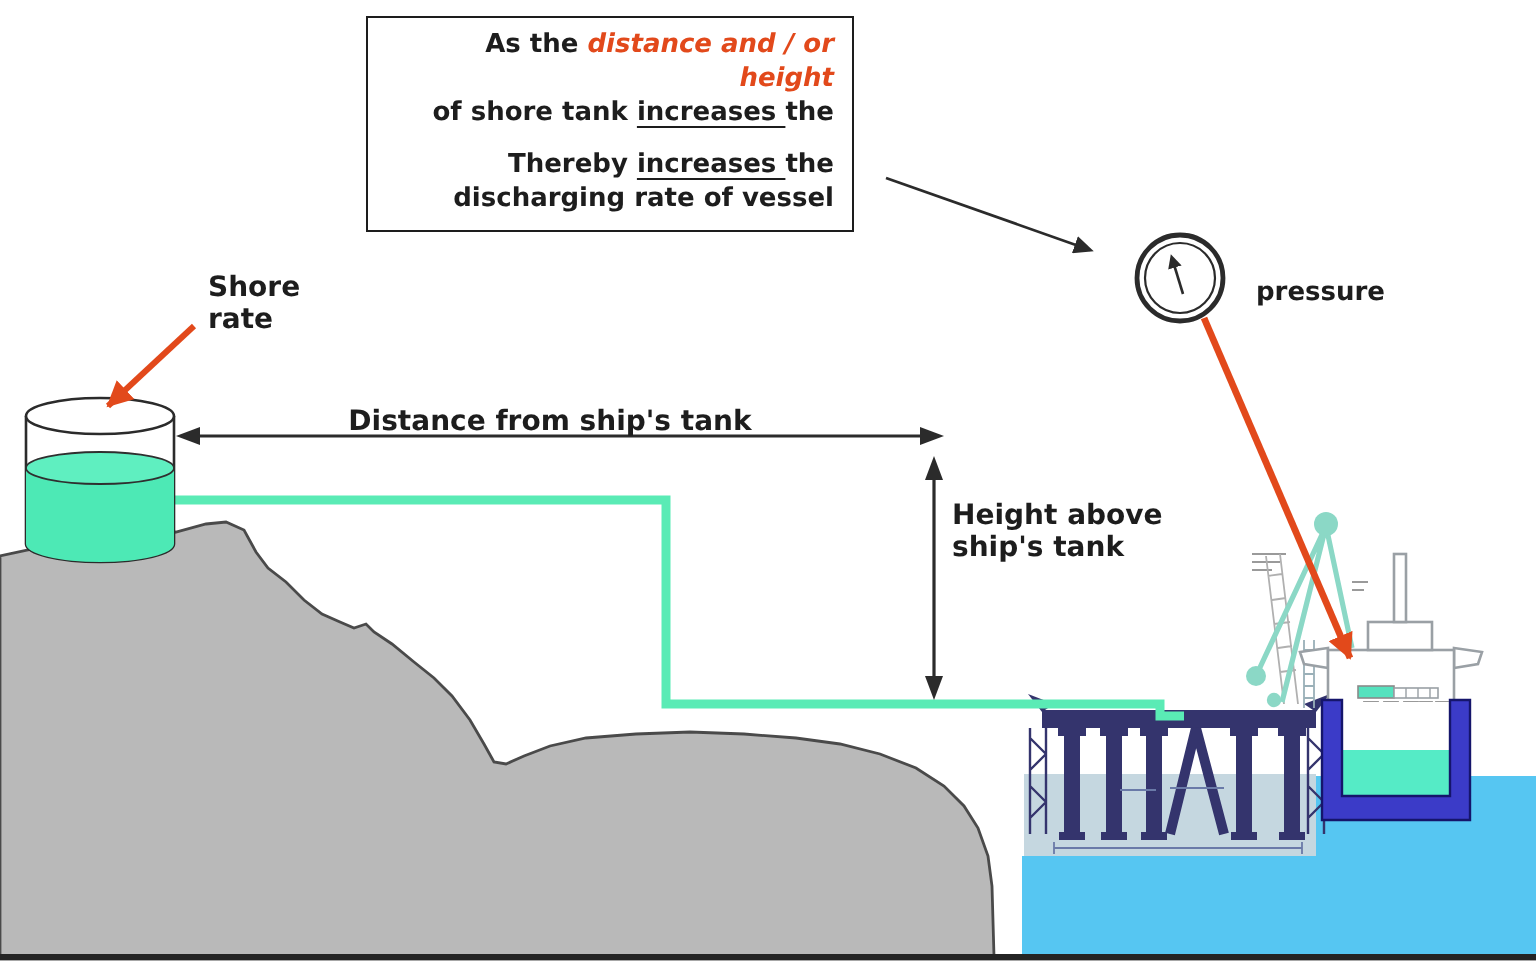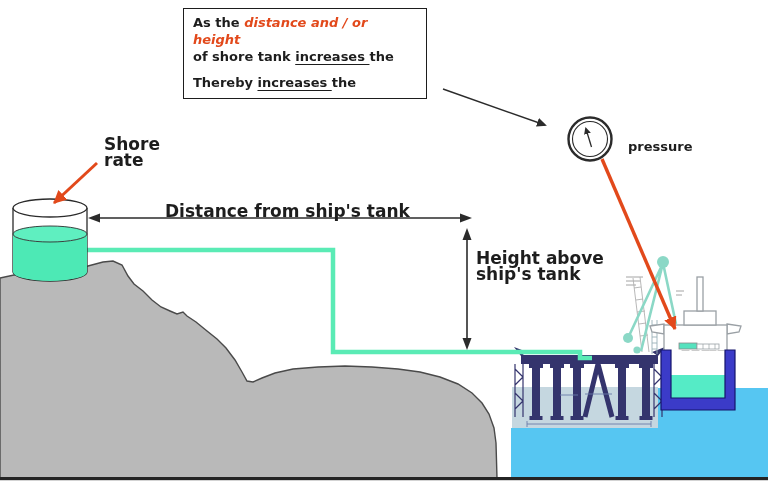"As the distance and /" .note-box { text-align: none -> right }
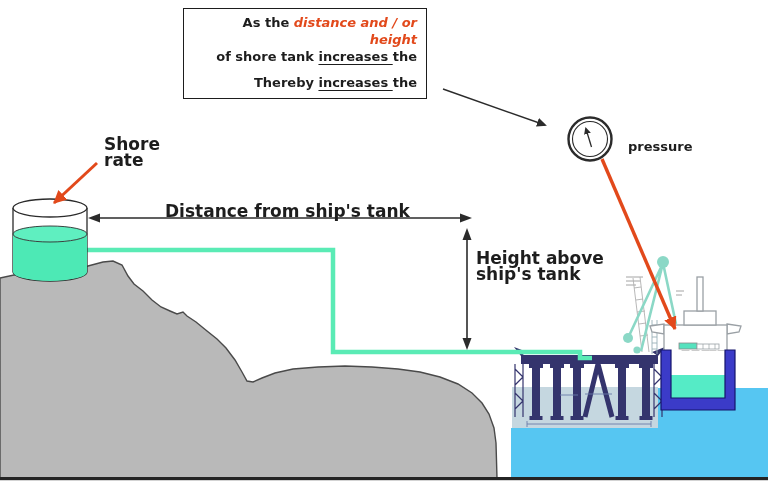"discharging rate of vessel" span { html: none -> <span>discharging rate of vessel</span> }
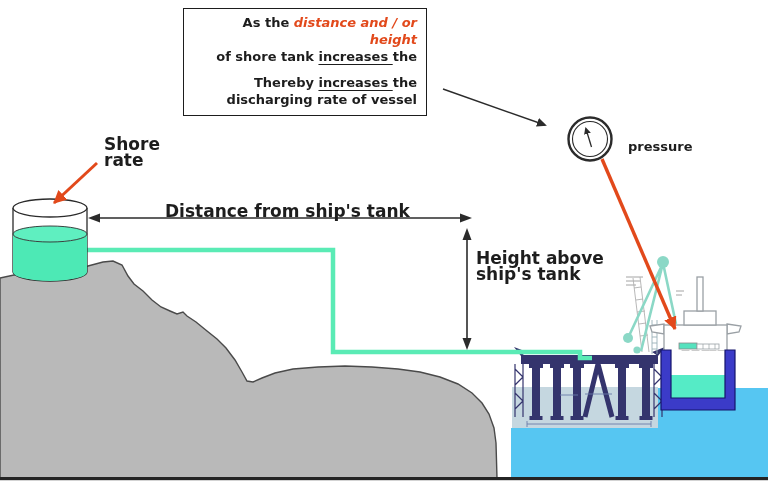"Shore" .lbl { font-size: 17px -> 14px }
